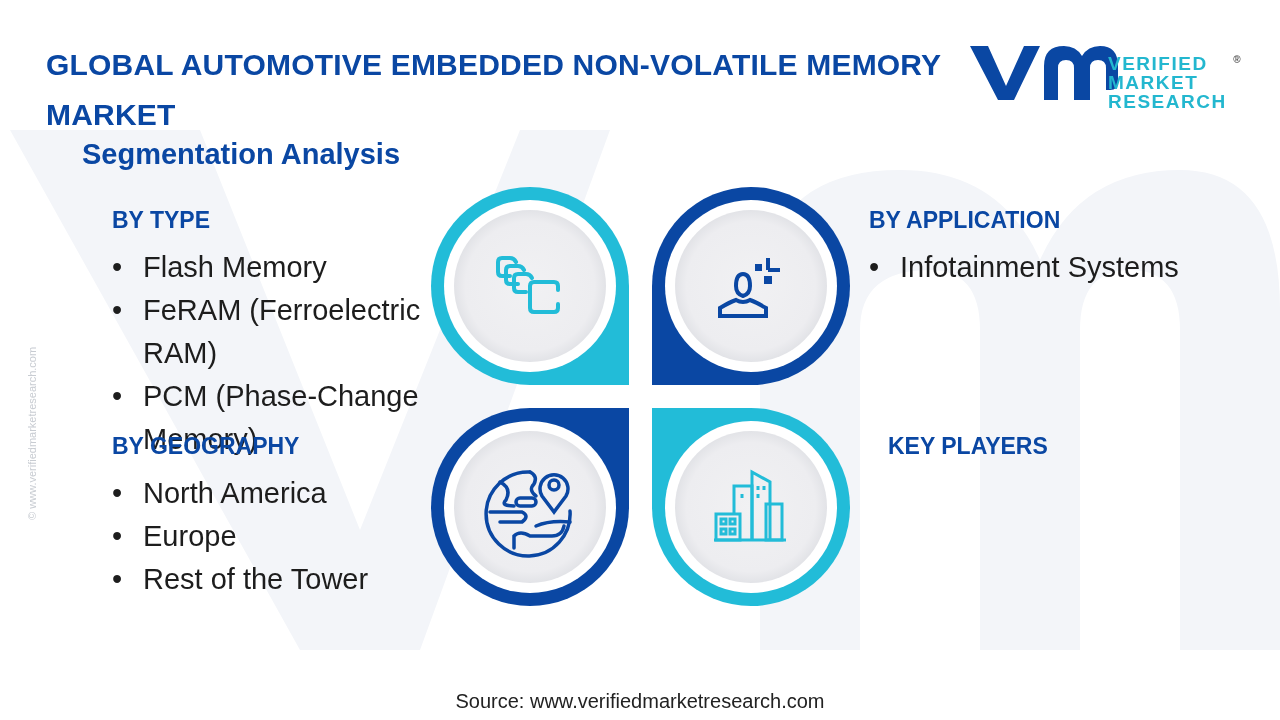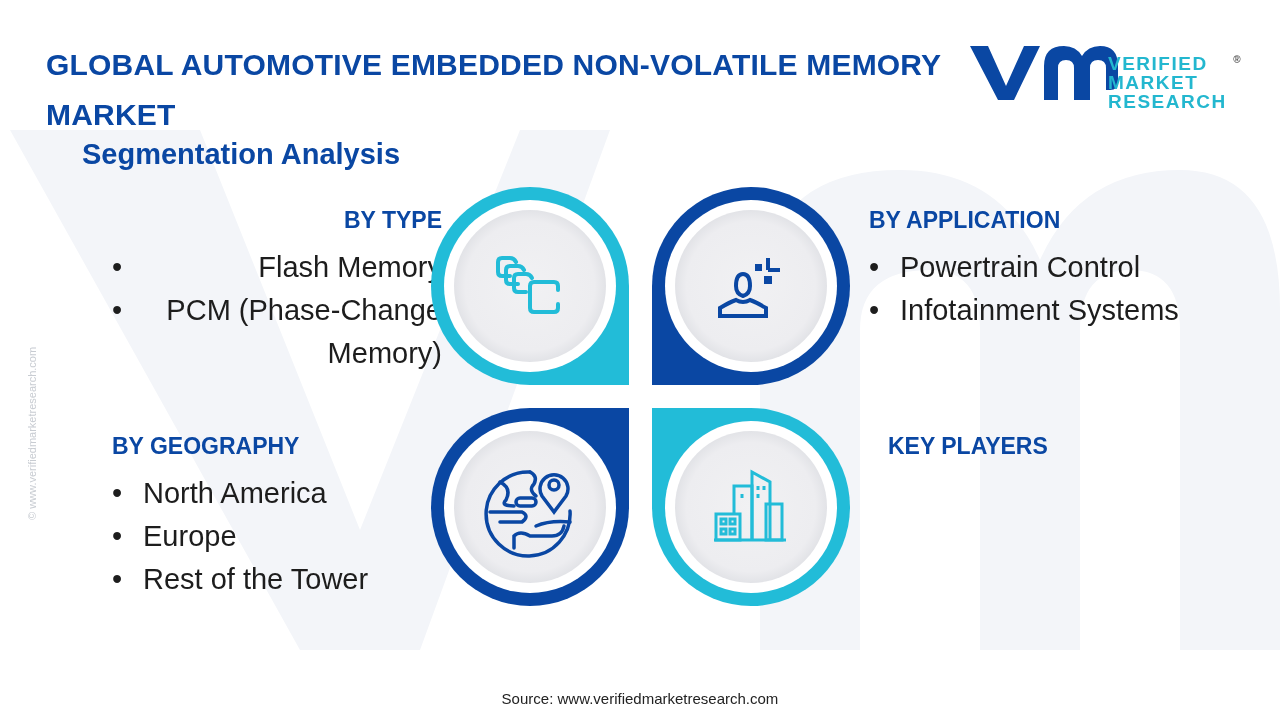"BY TYPE" .sec-type { text-align: right -> none }
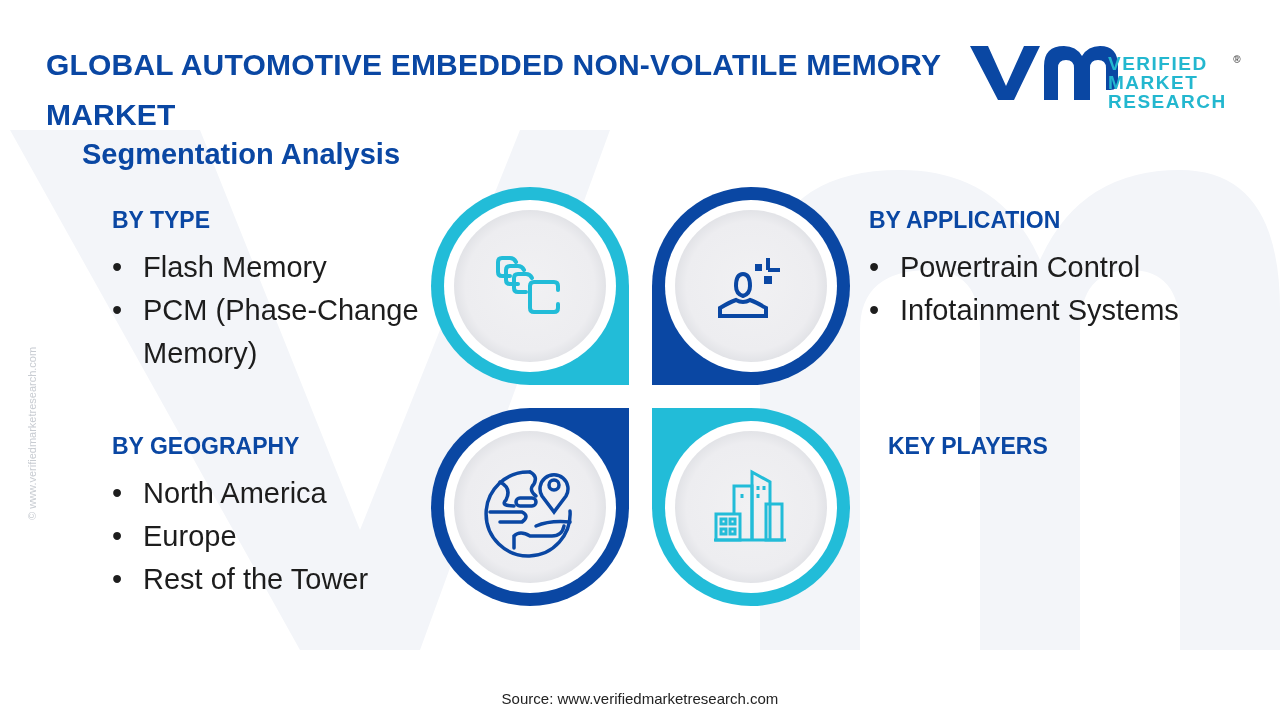"Powertrain Control" li { html: <li>Powertrain Control</li> -> none }
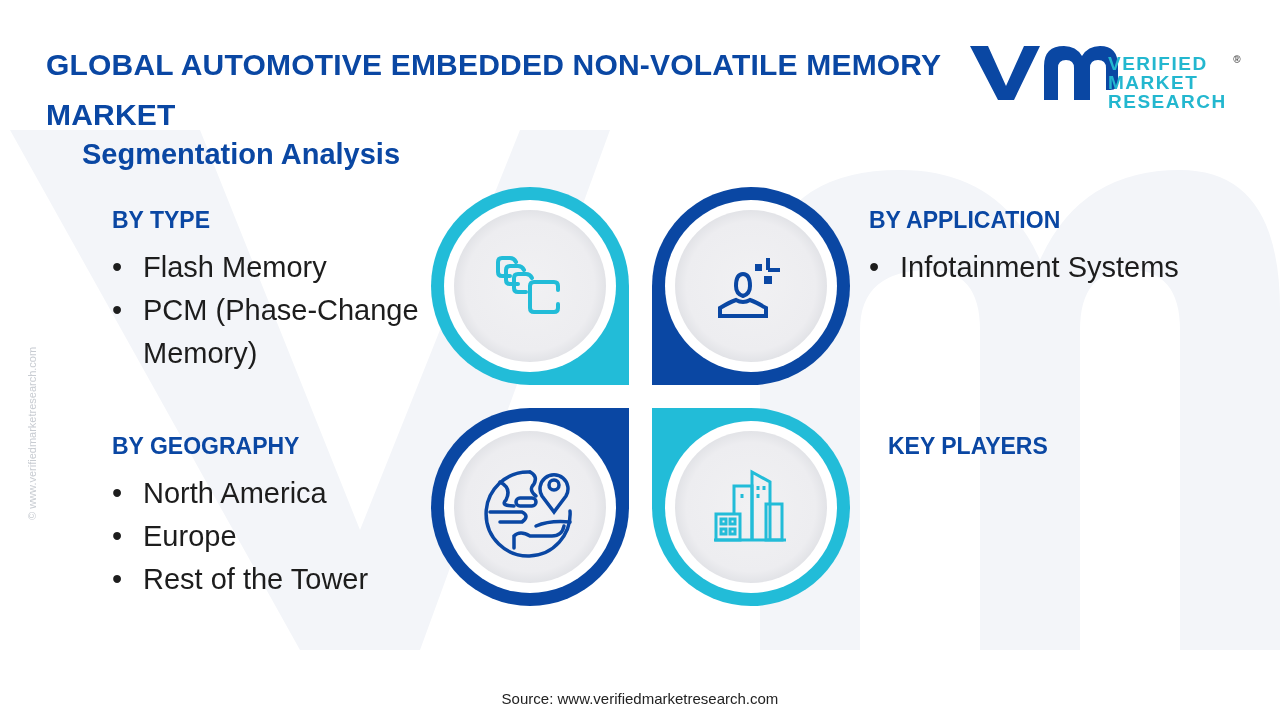"FeRAM (Ferroelectric RAM)" li { html: none -> <li>FeRAM (Ferroelectric RAM)</li> }
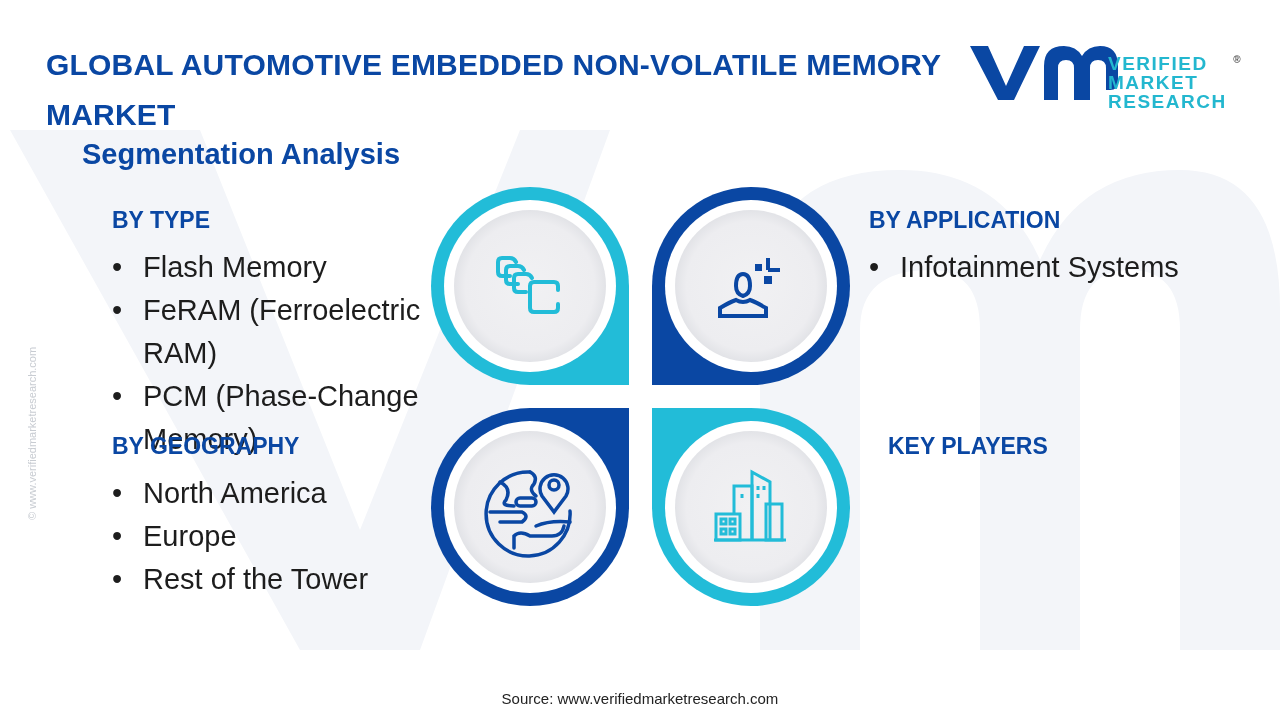"Source: www.verifiedmarketresearch.com" .source { font-size: 15px -> 20px }
